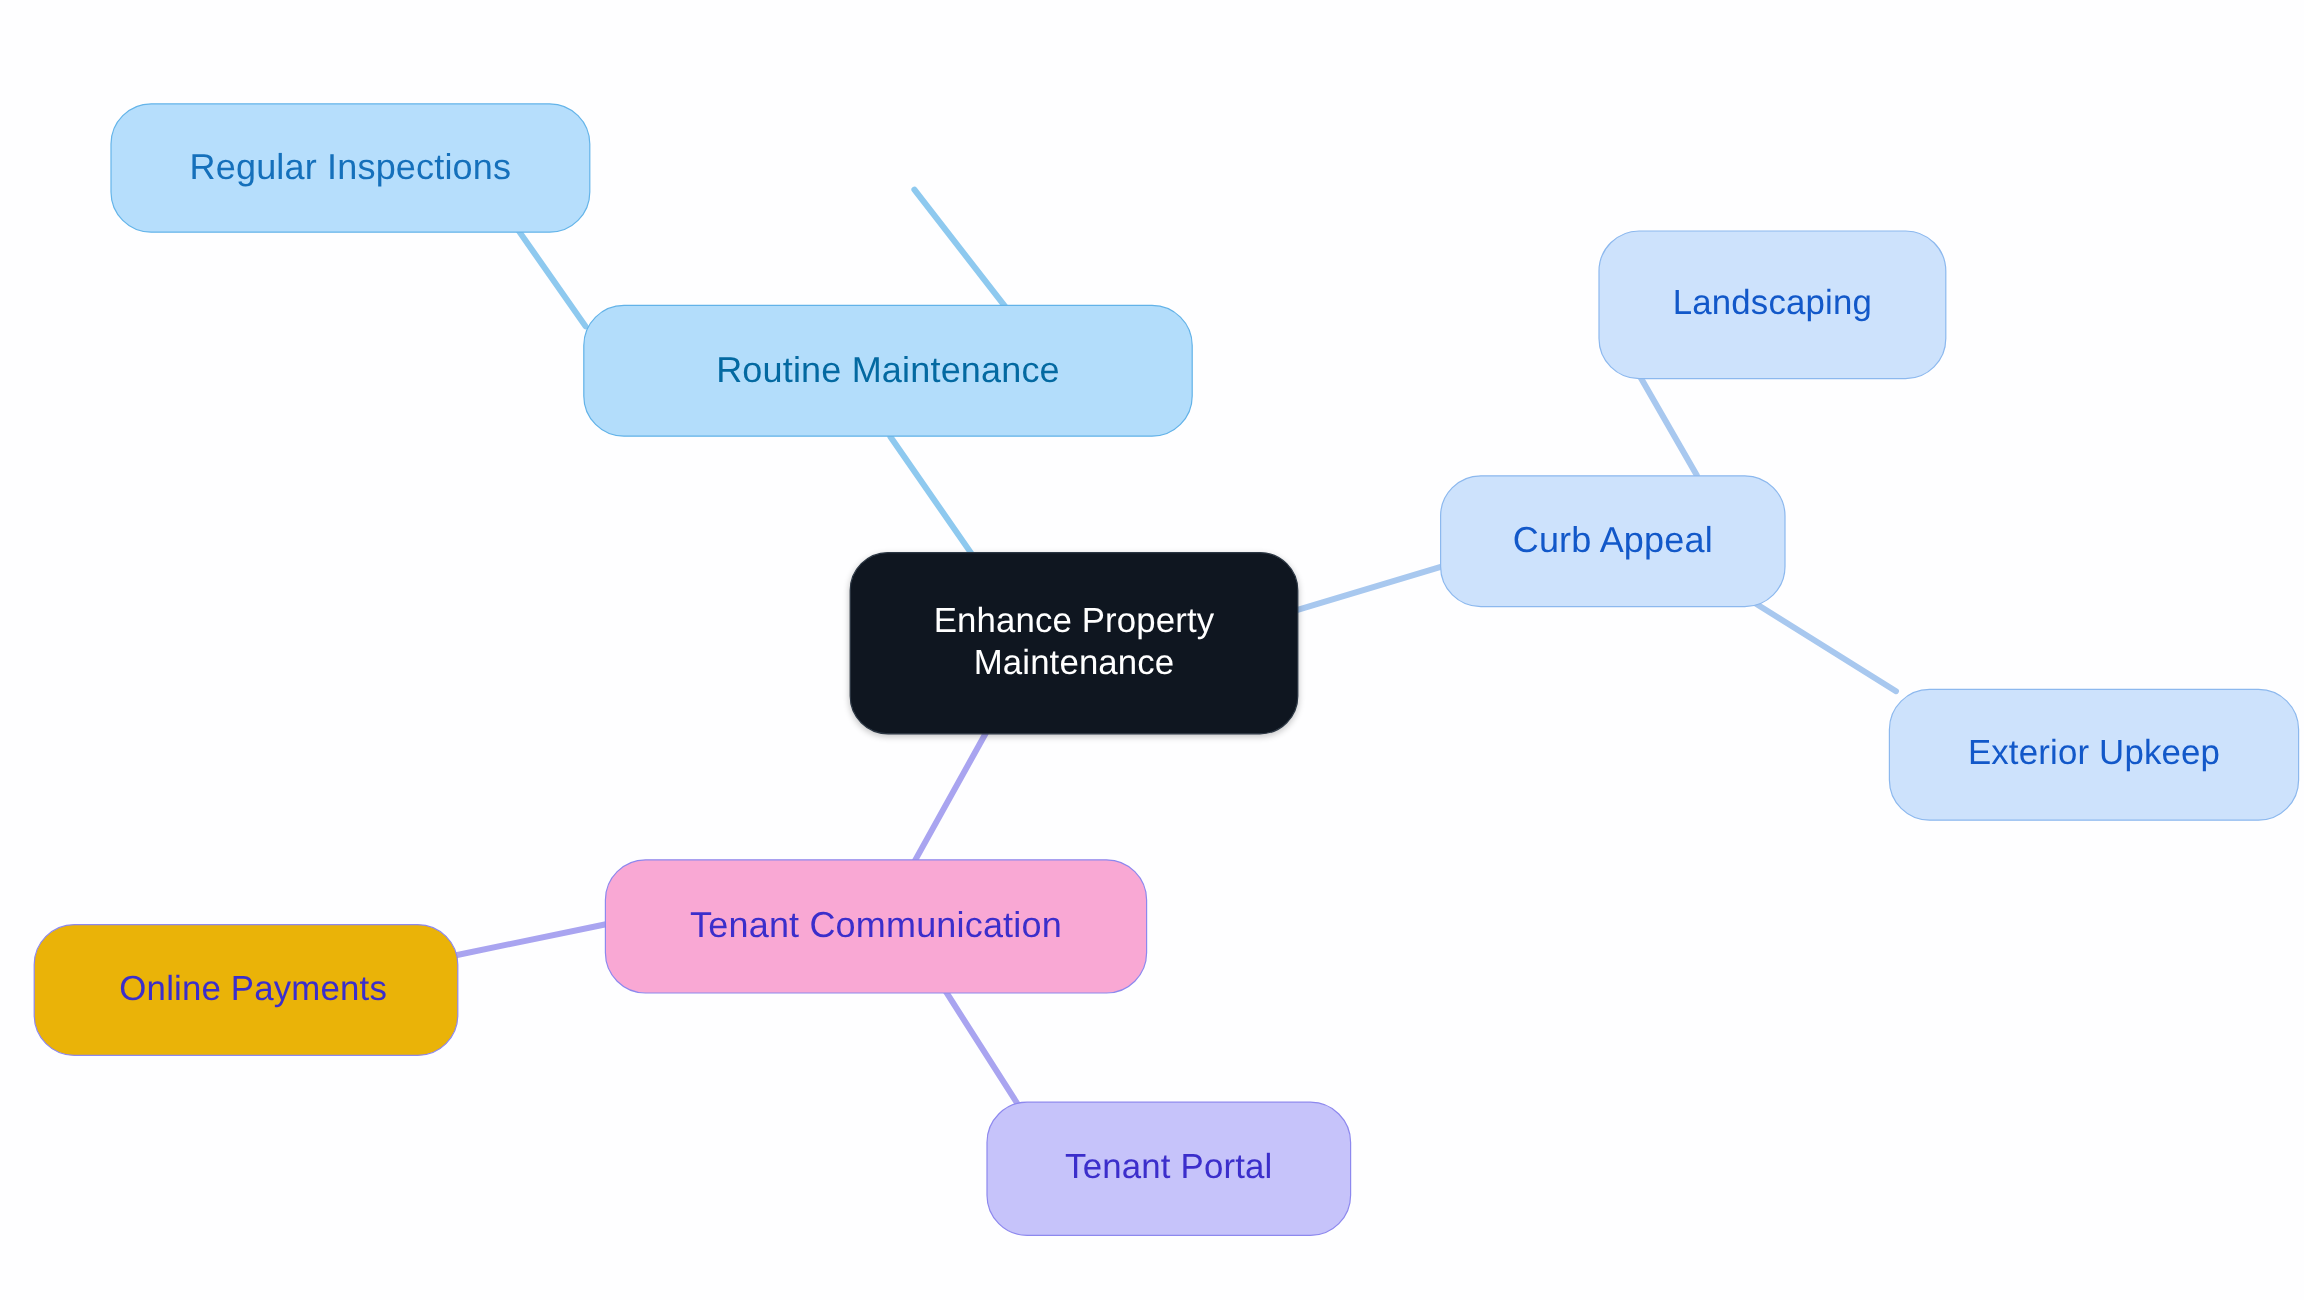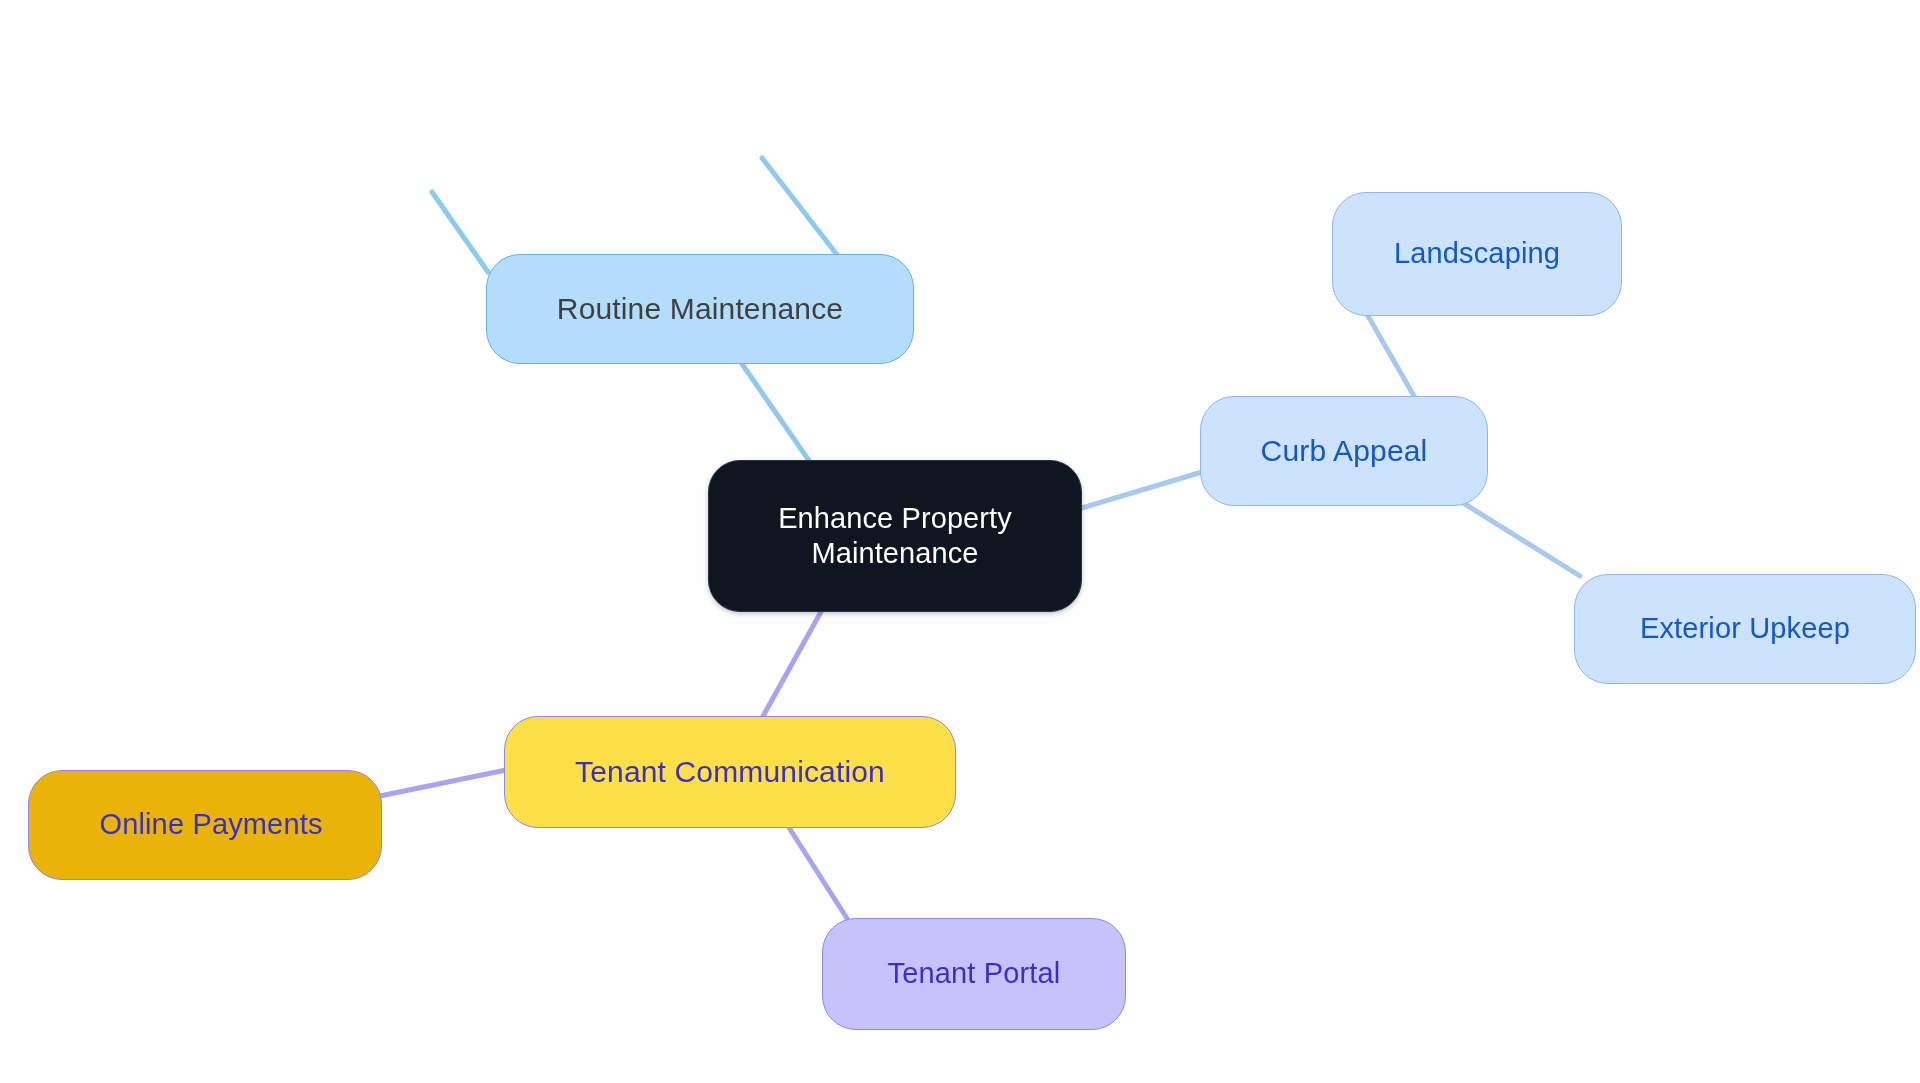"Regular Inspections" div.node { html: none -> <div> <span>Regular Inspections</span> </div> }
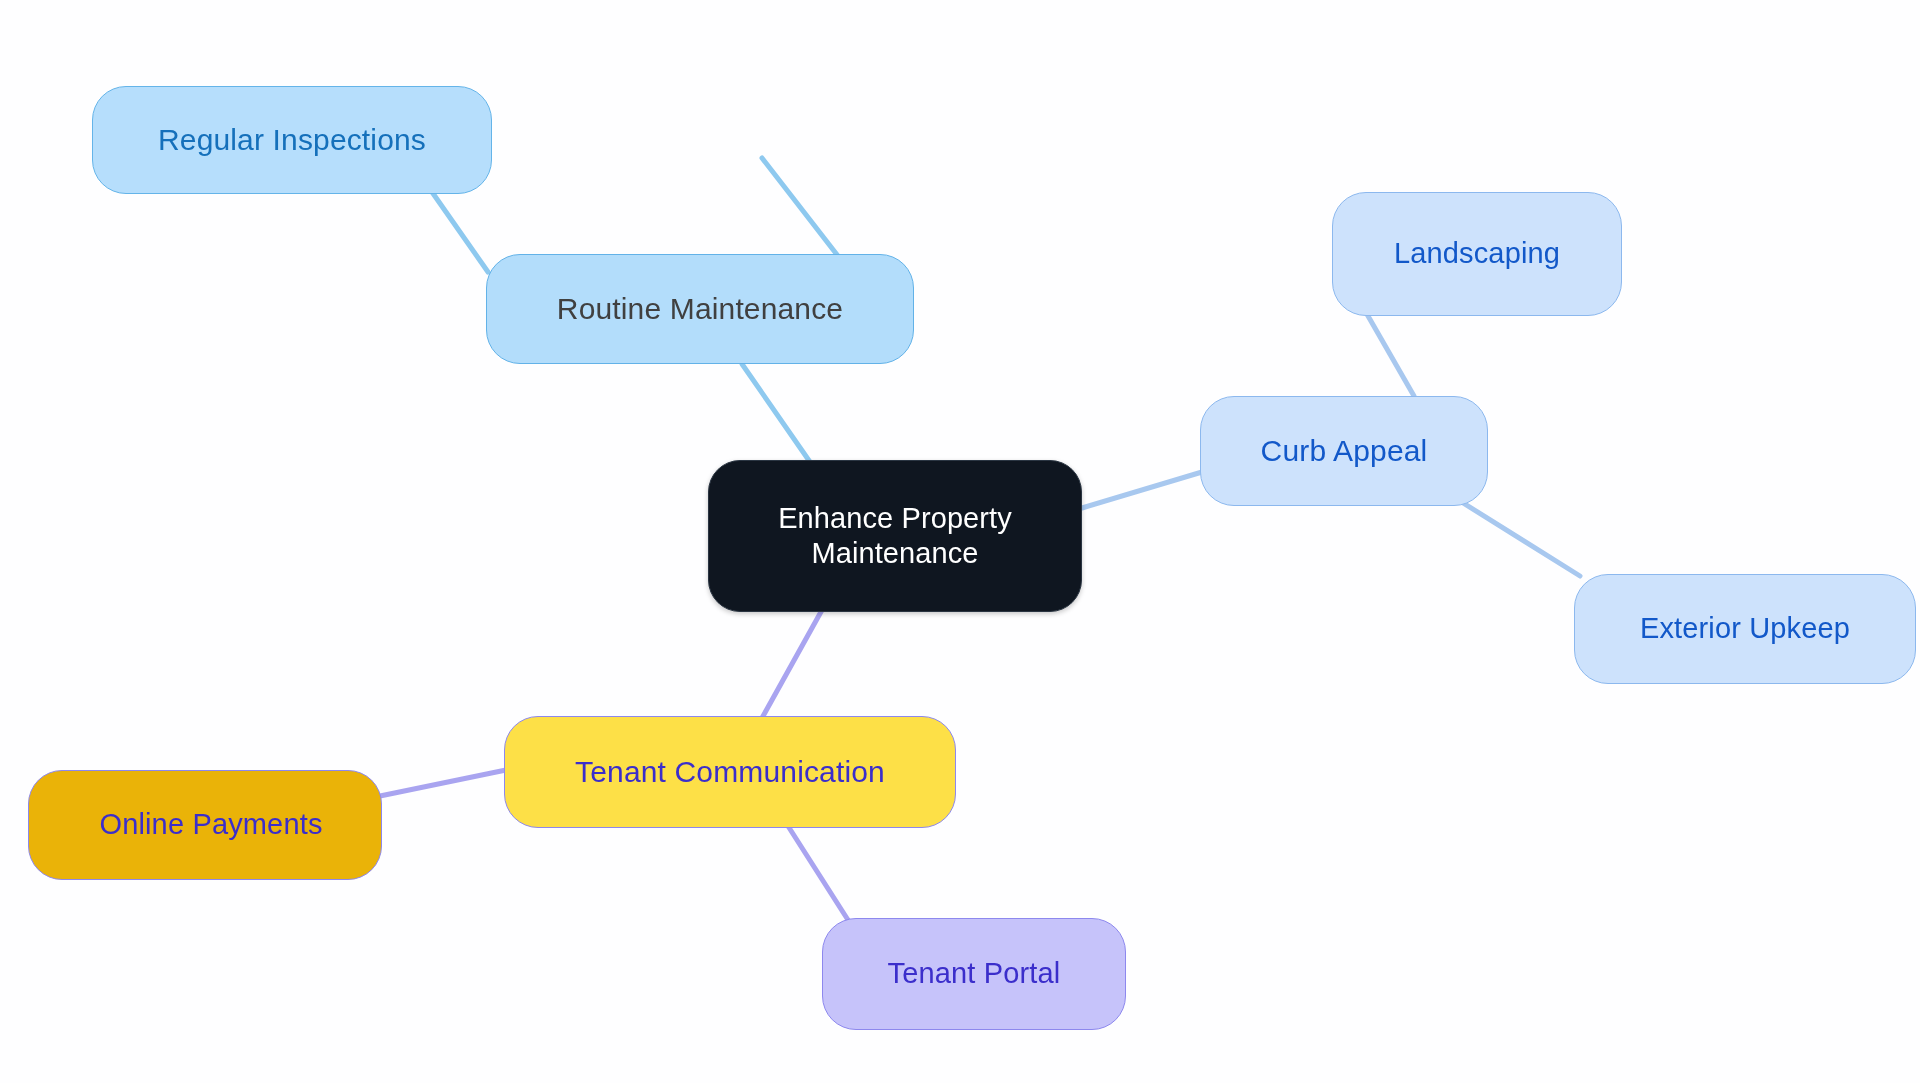"Routine Maintenance" div.node { color: #404040 -> #0369a1; width: 428px -> 508px }
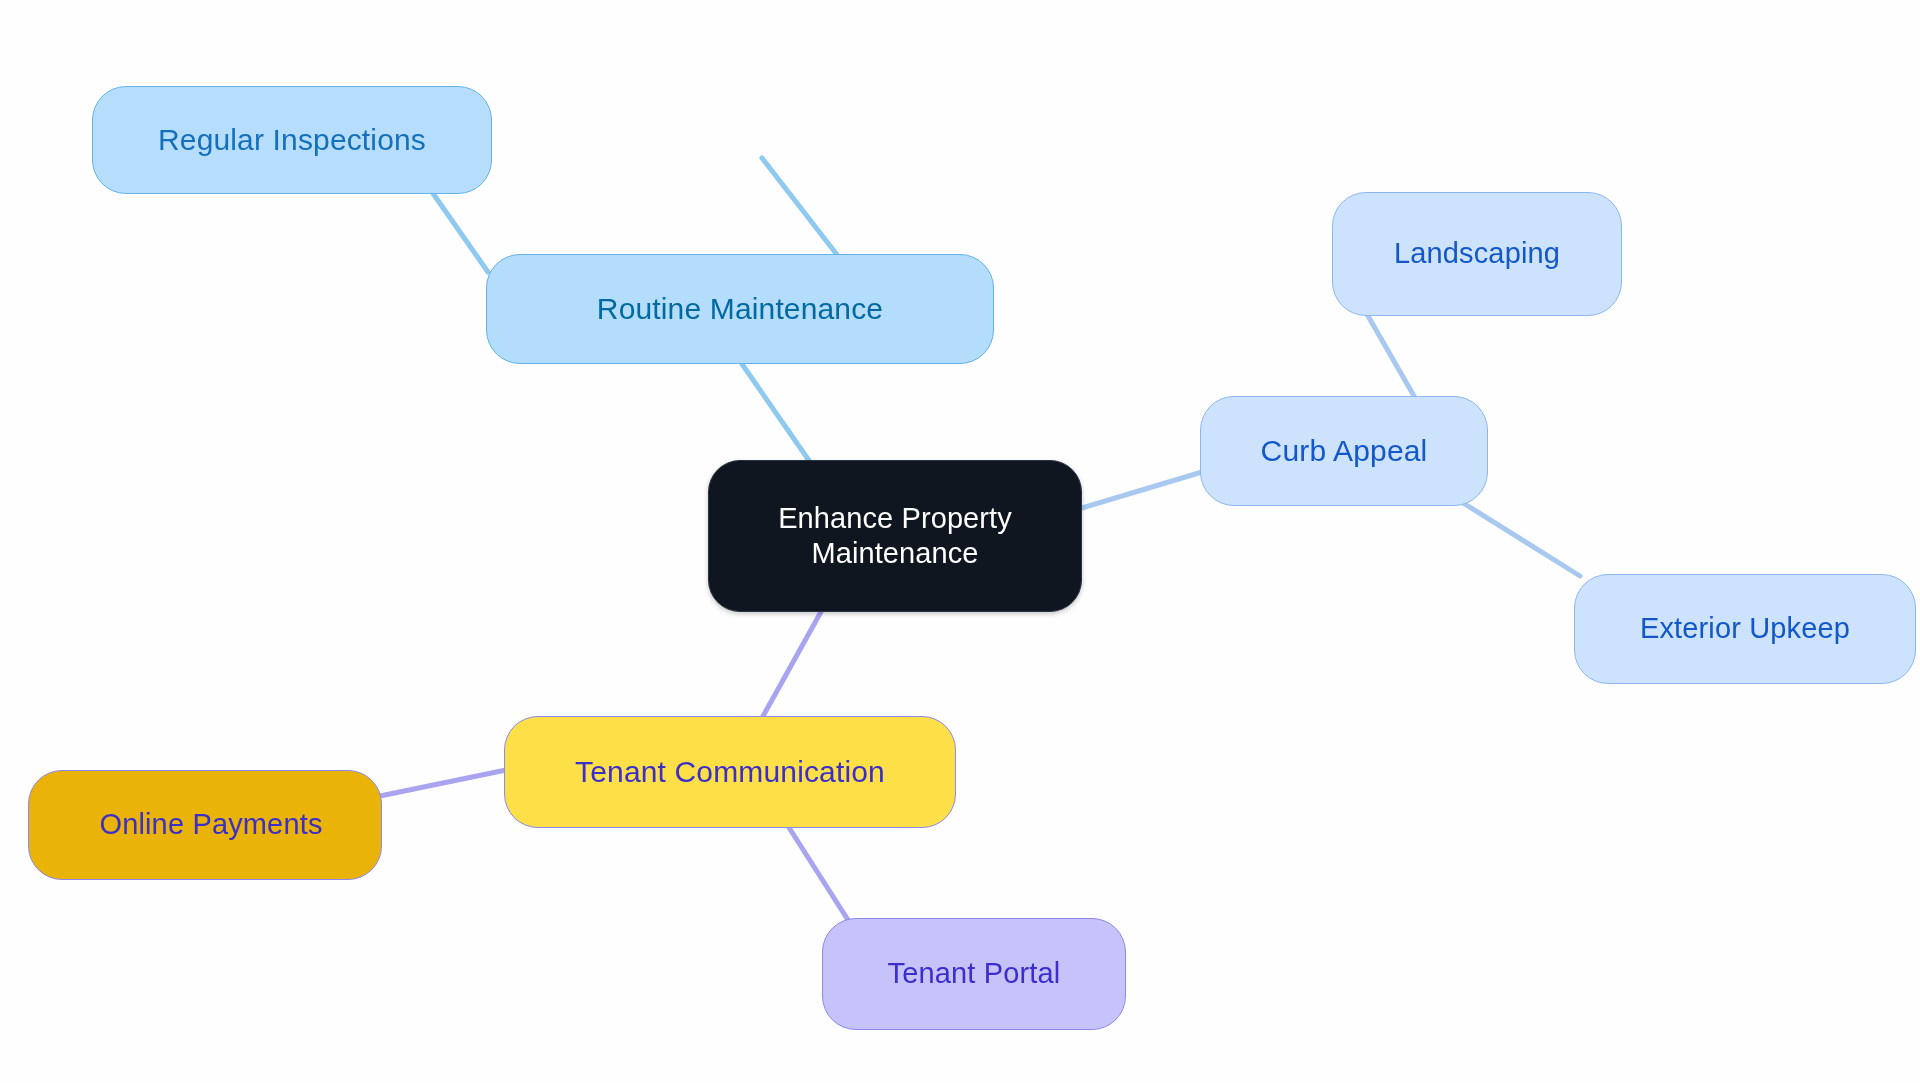"Tenant Communication" div.node { background: #fde047 -> #f9a8d4 }
